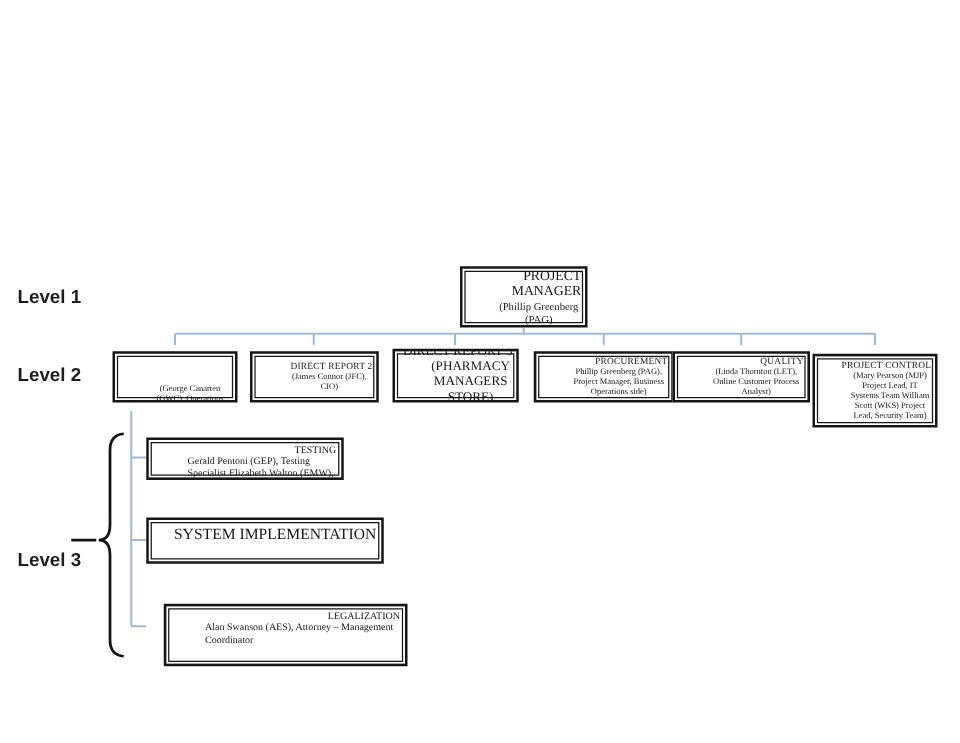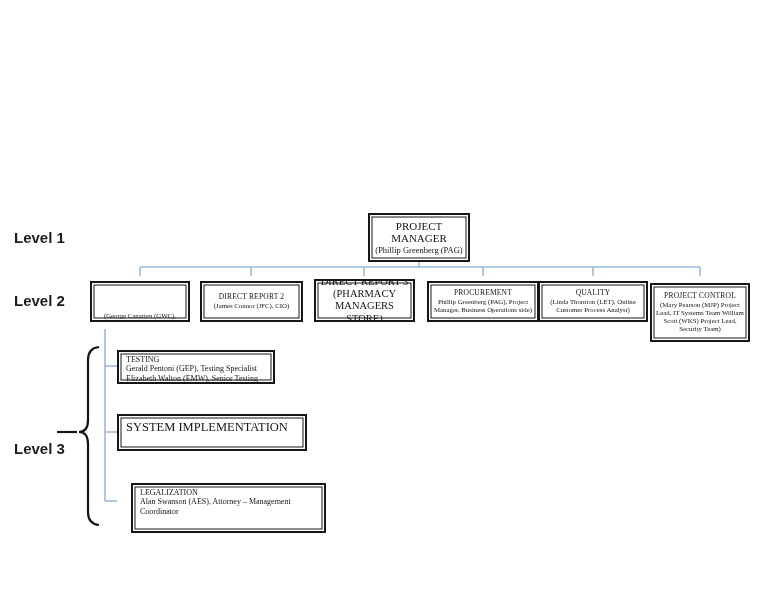"PROJECT MANAGER" .bt { text-align: none -> right }
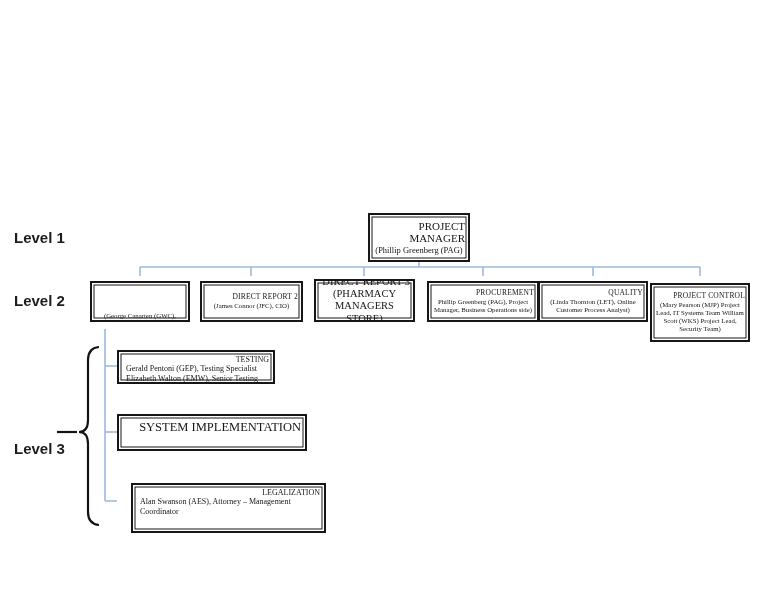"(Phillip Greenberg (PAG)" .bs { padding-left: none -> 24px }
